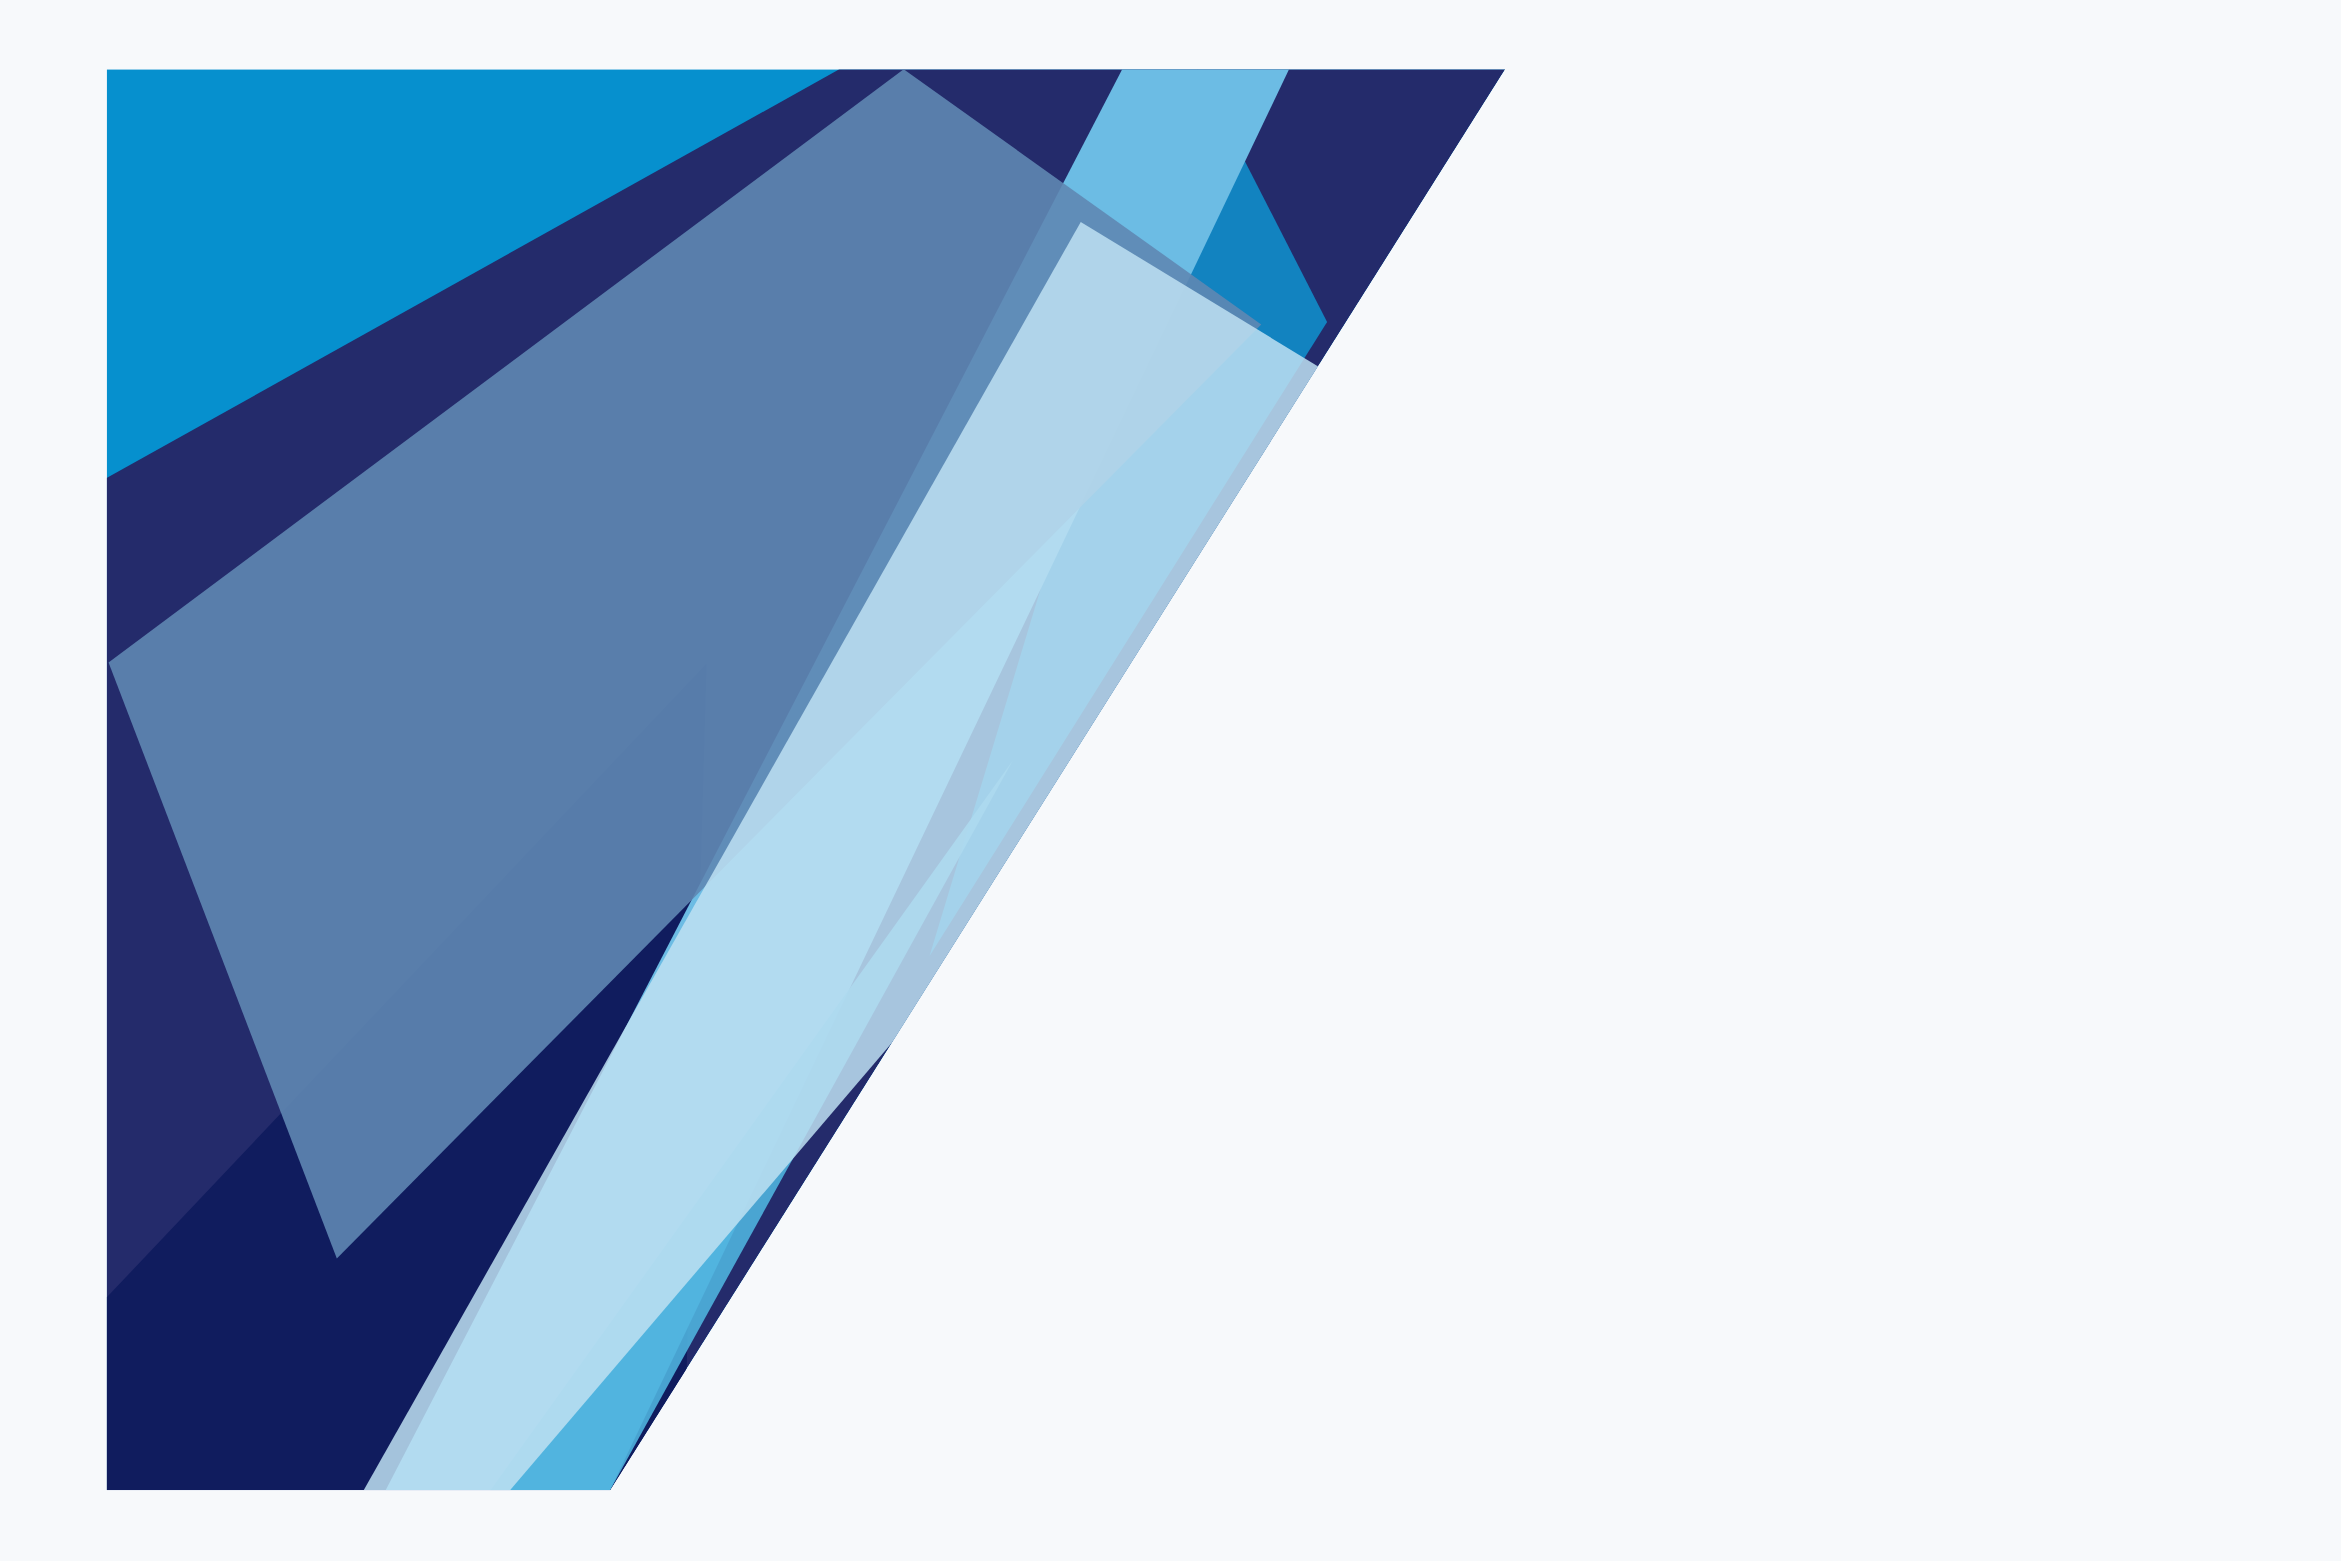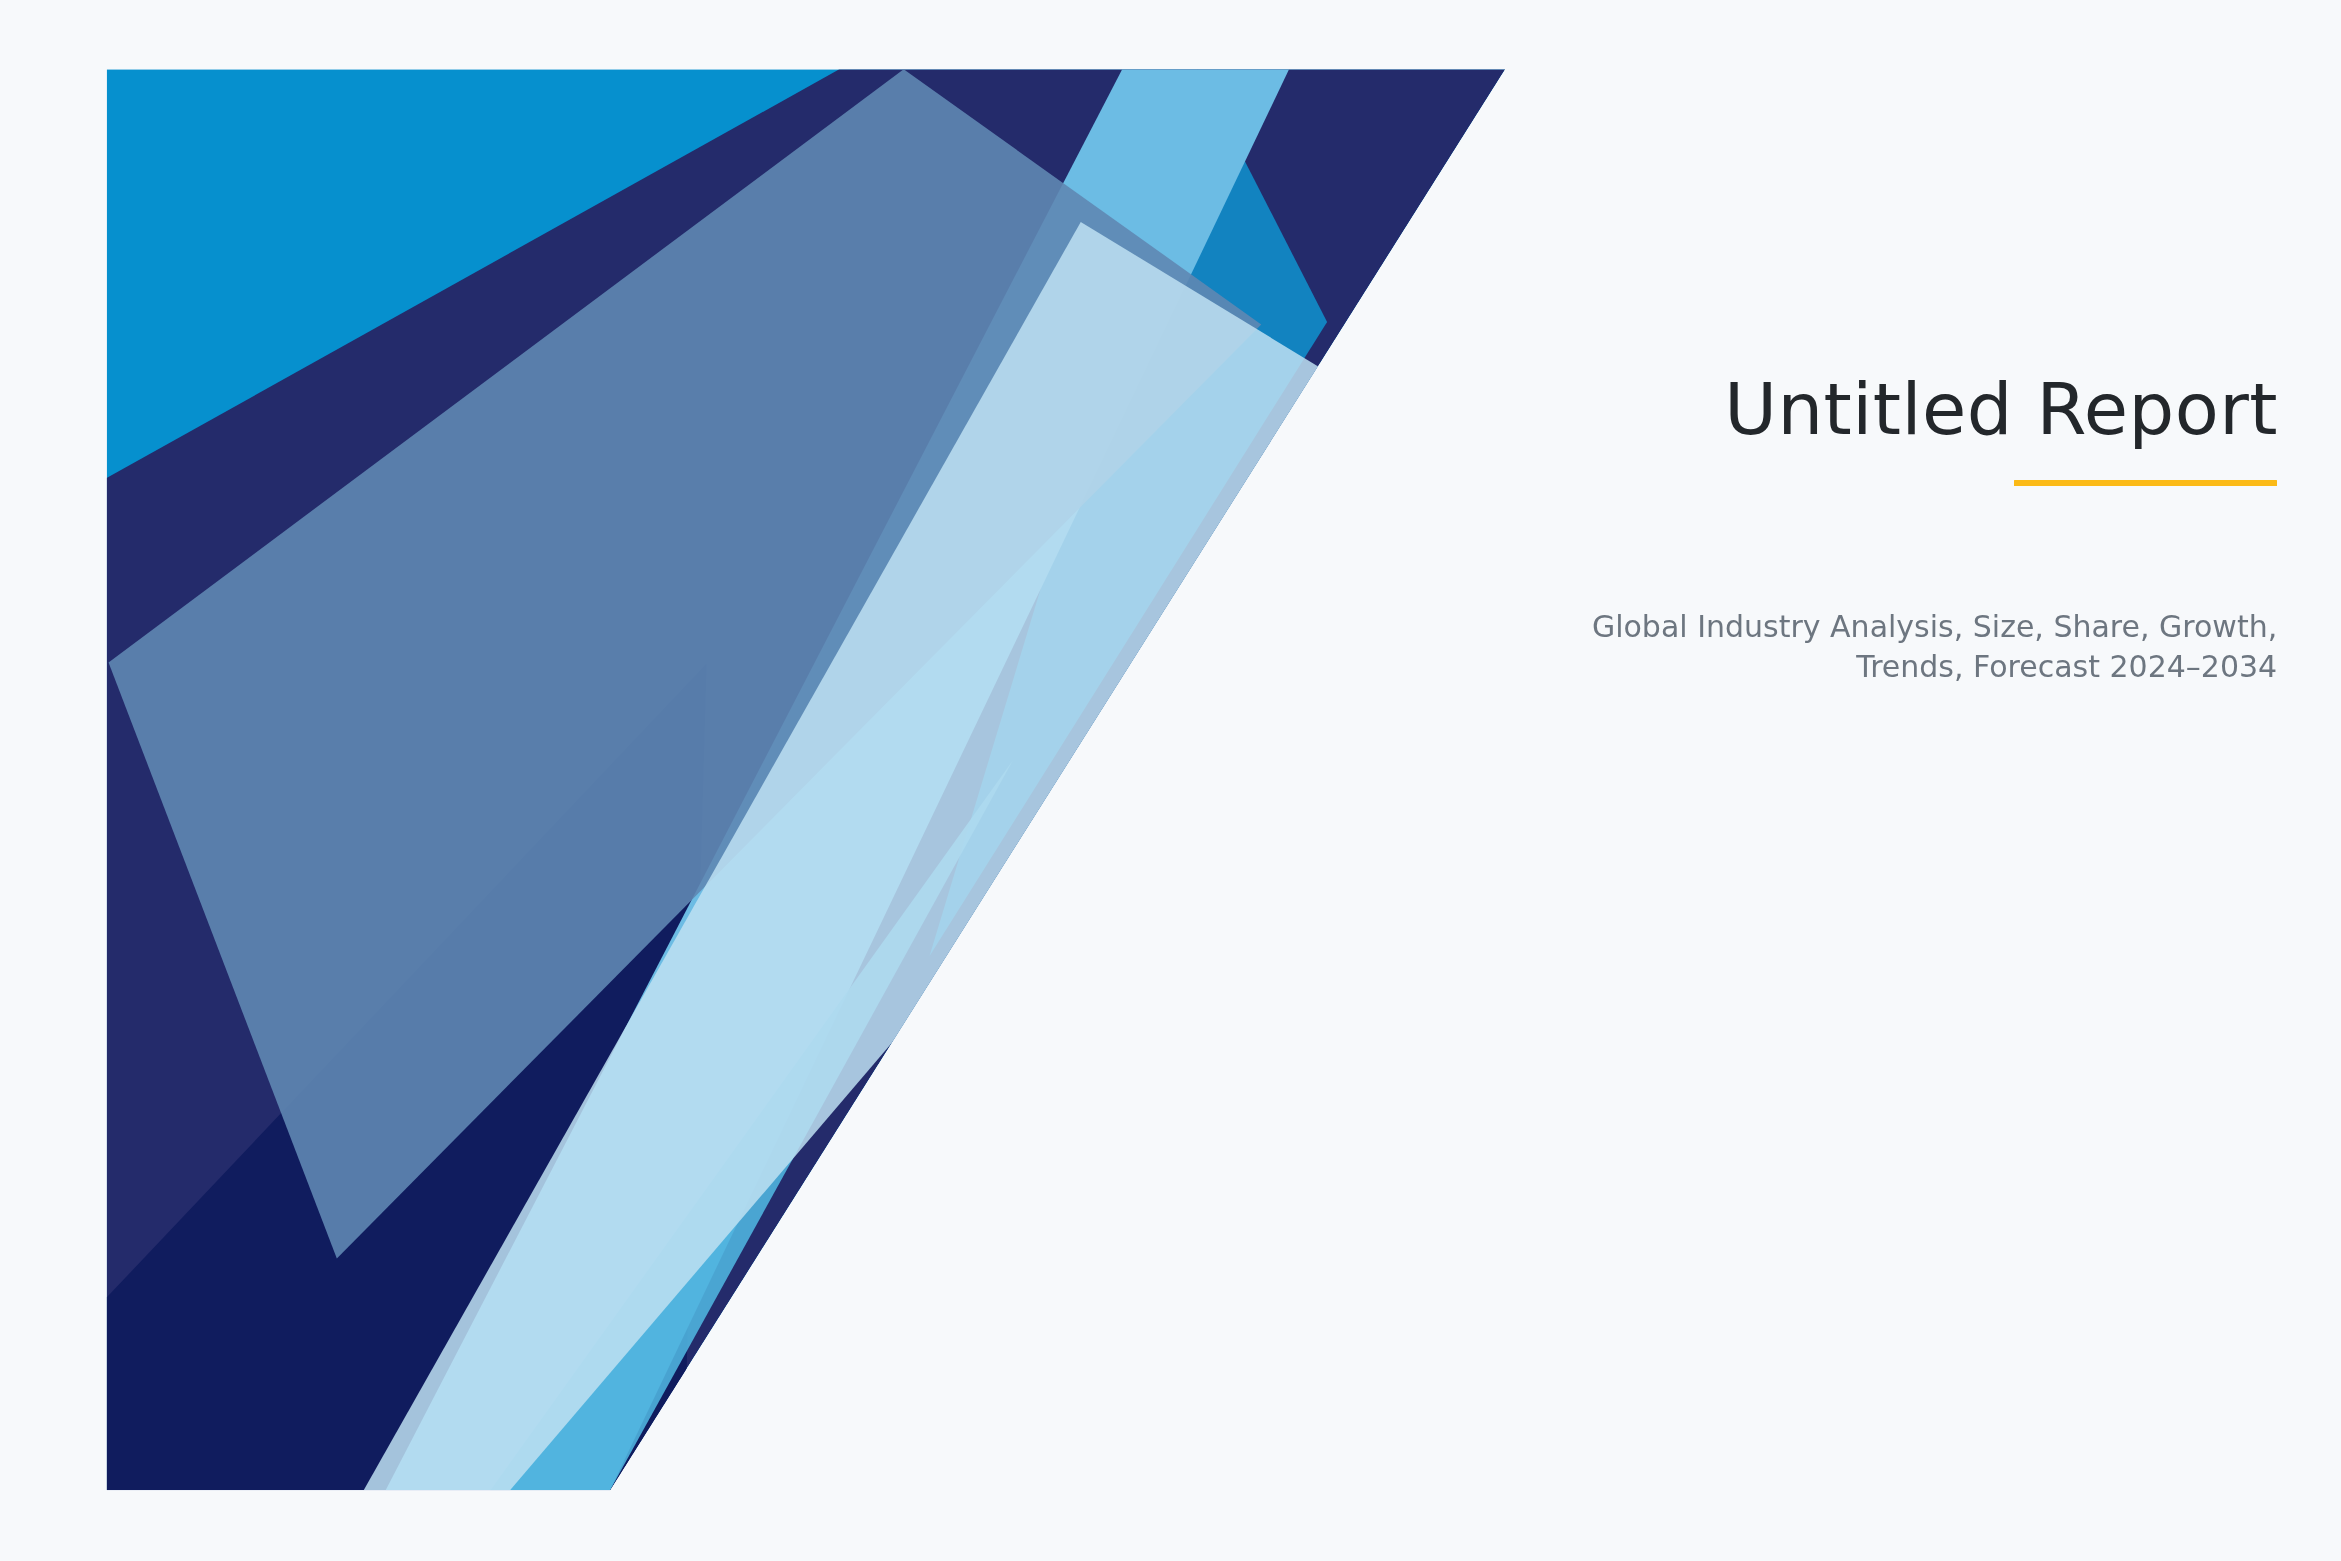"Untitled Report" div.text-block { html: <div> <h1>Untitled Report</h1> <div> <div></div> </div> <p>Global Industry Analysis, Size, Share, Growth, Trends, Forecast 2024–2034</p> </div> -> none }
